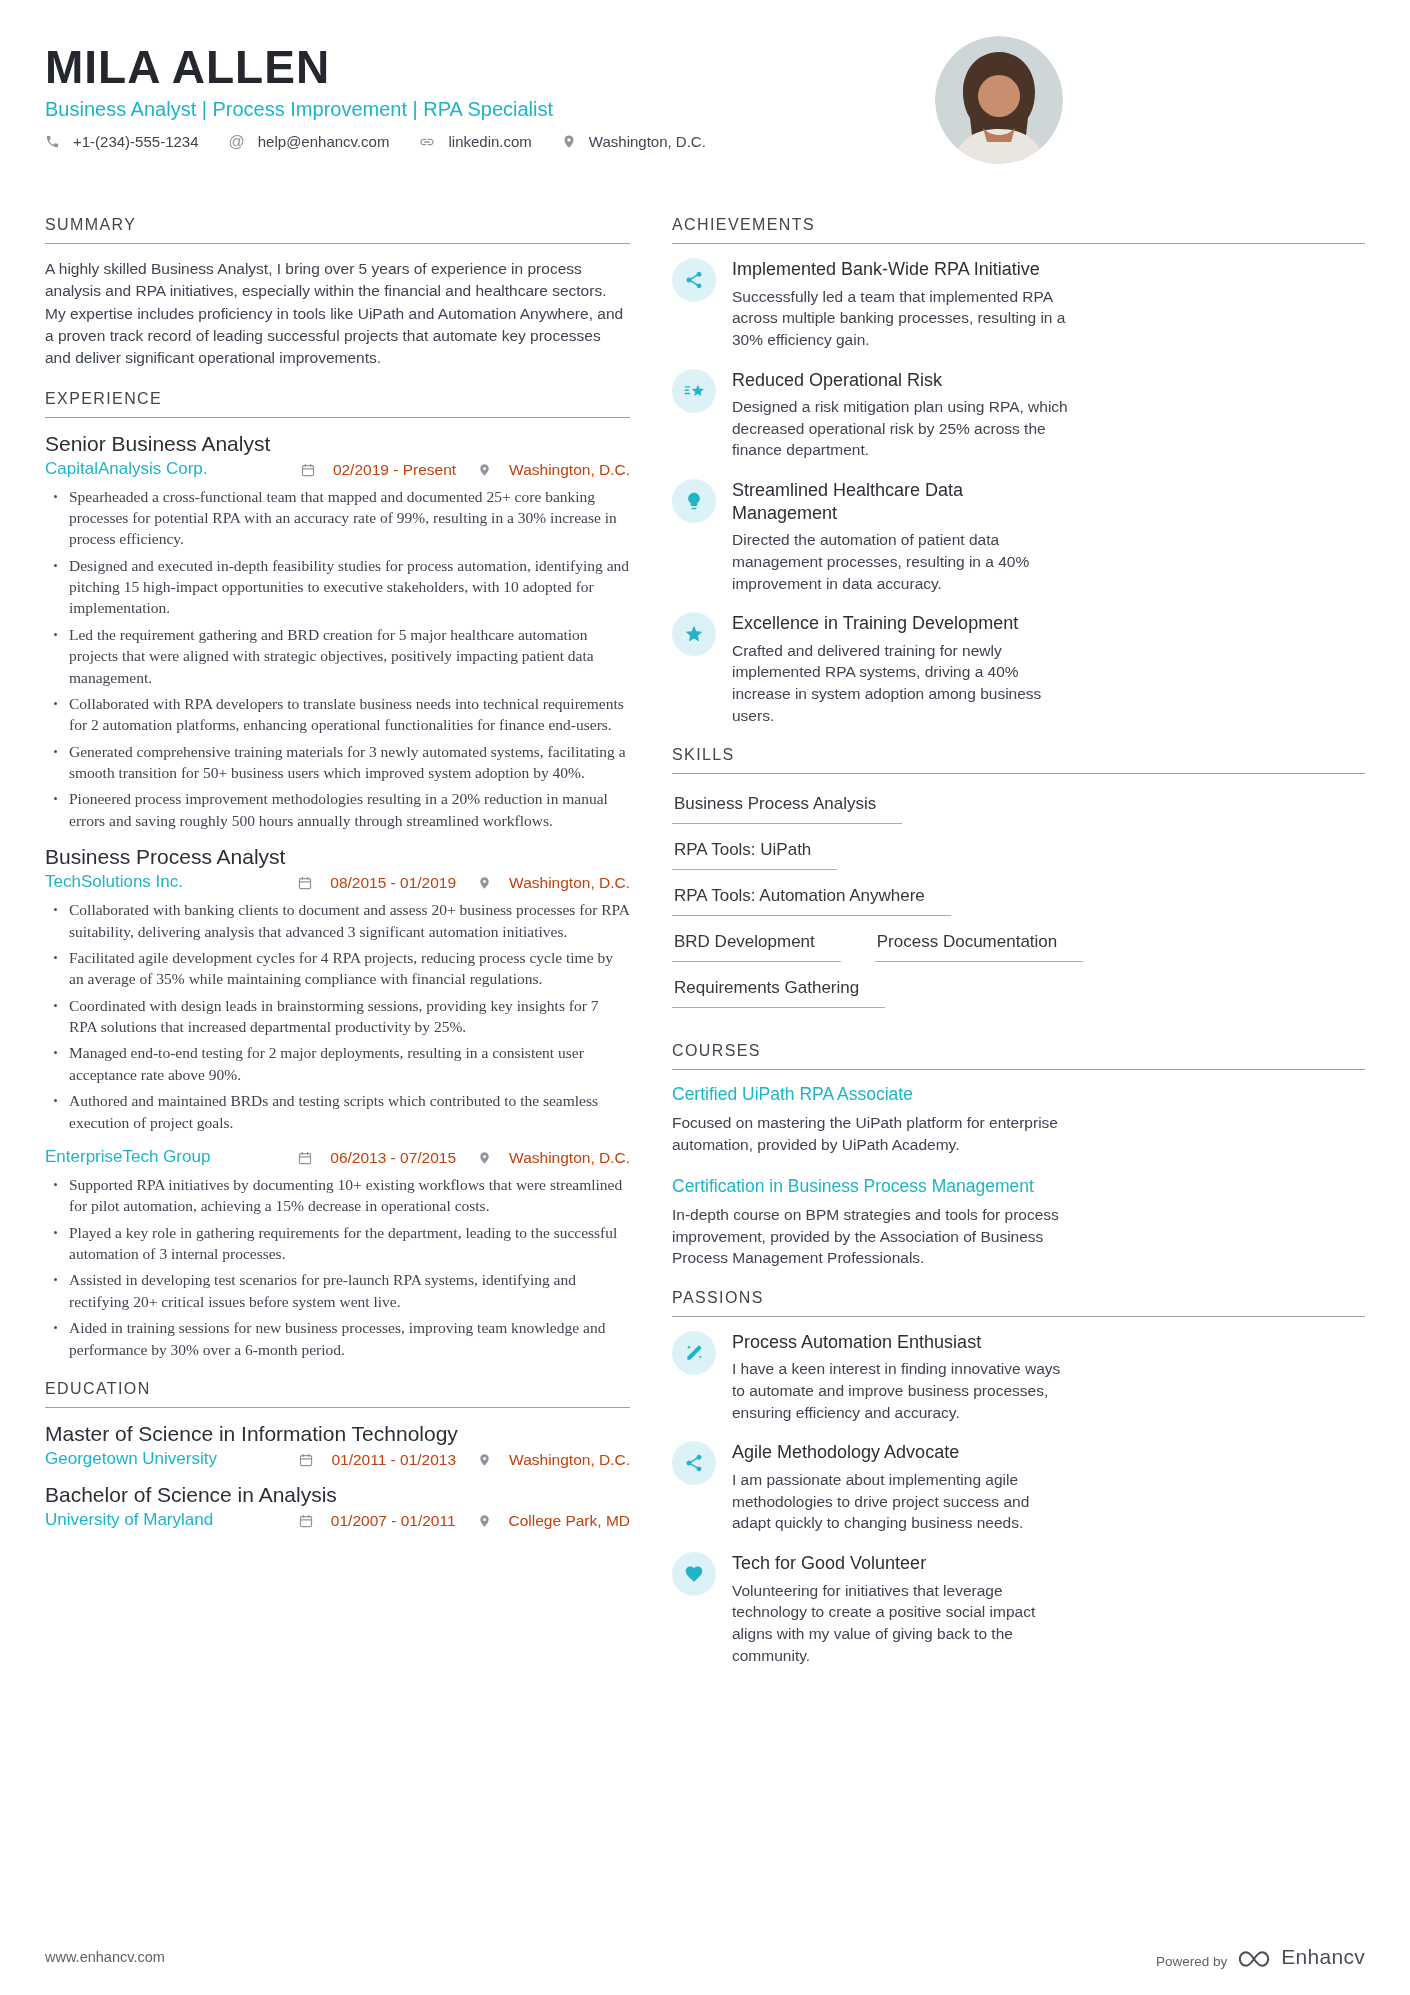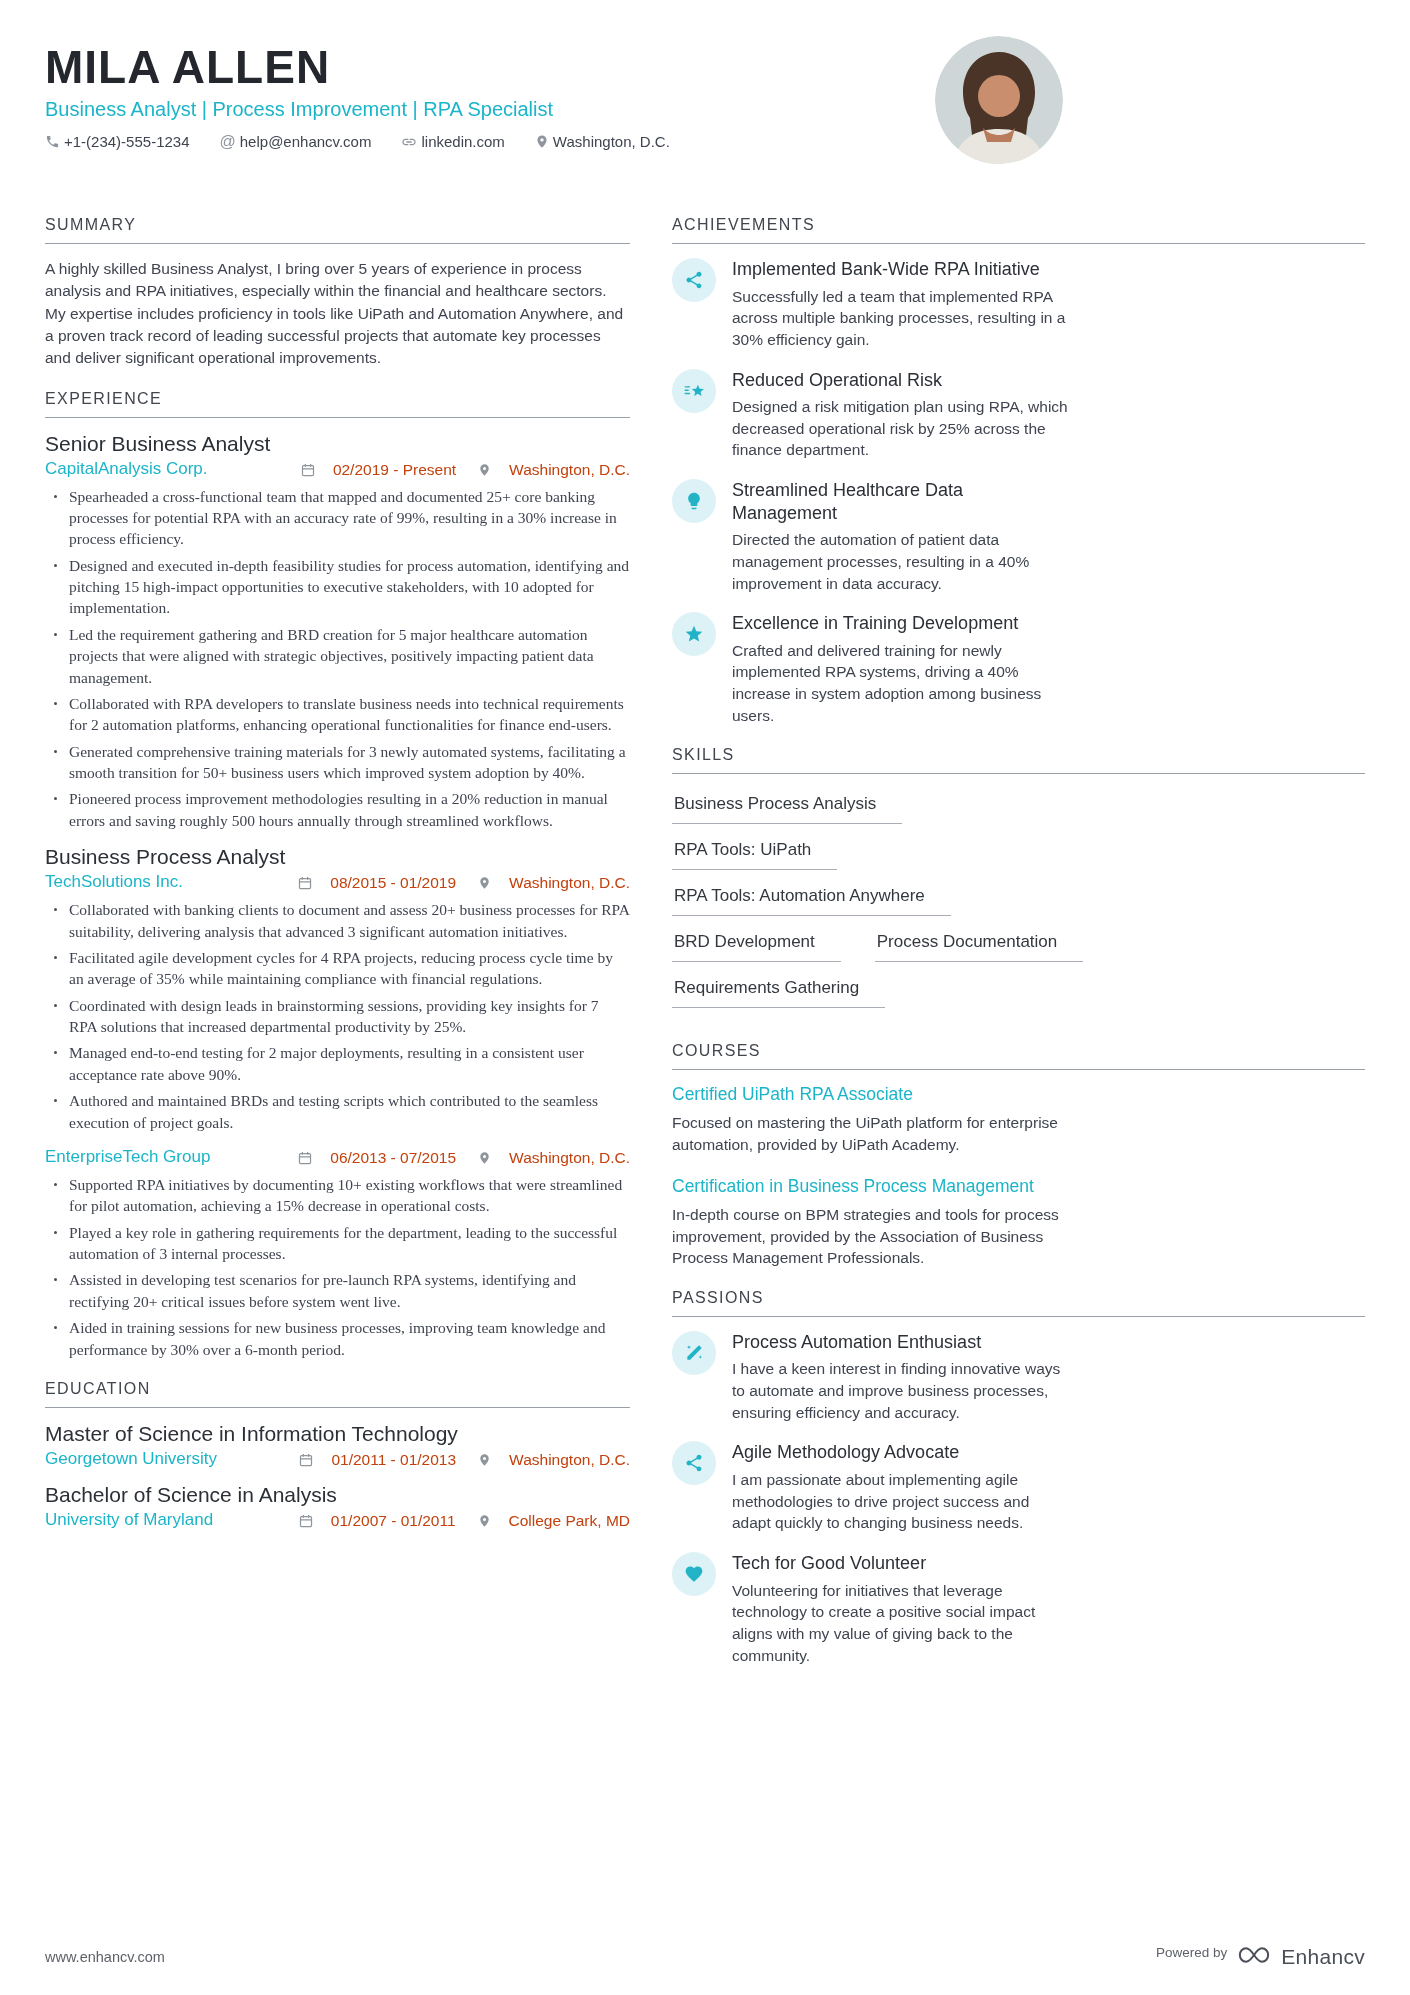"+1-(234)-555-1234" .contact { gap: 4px -> 13px }
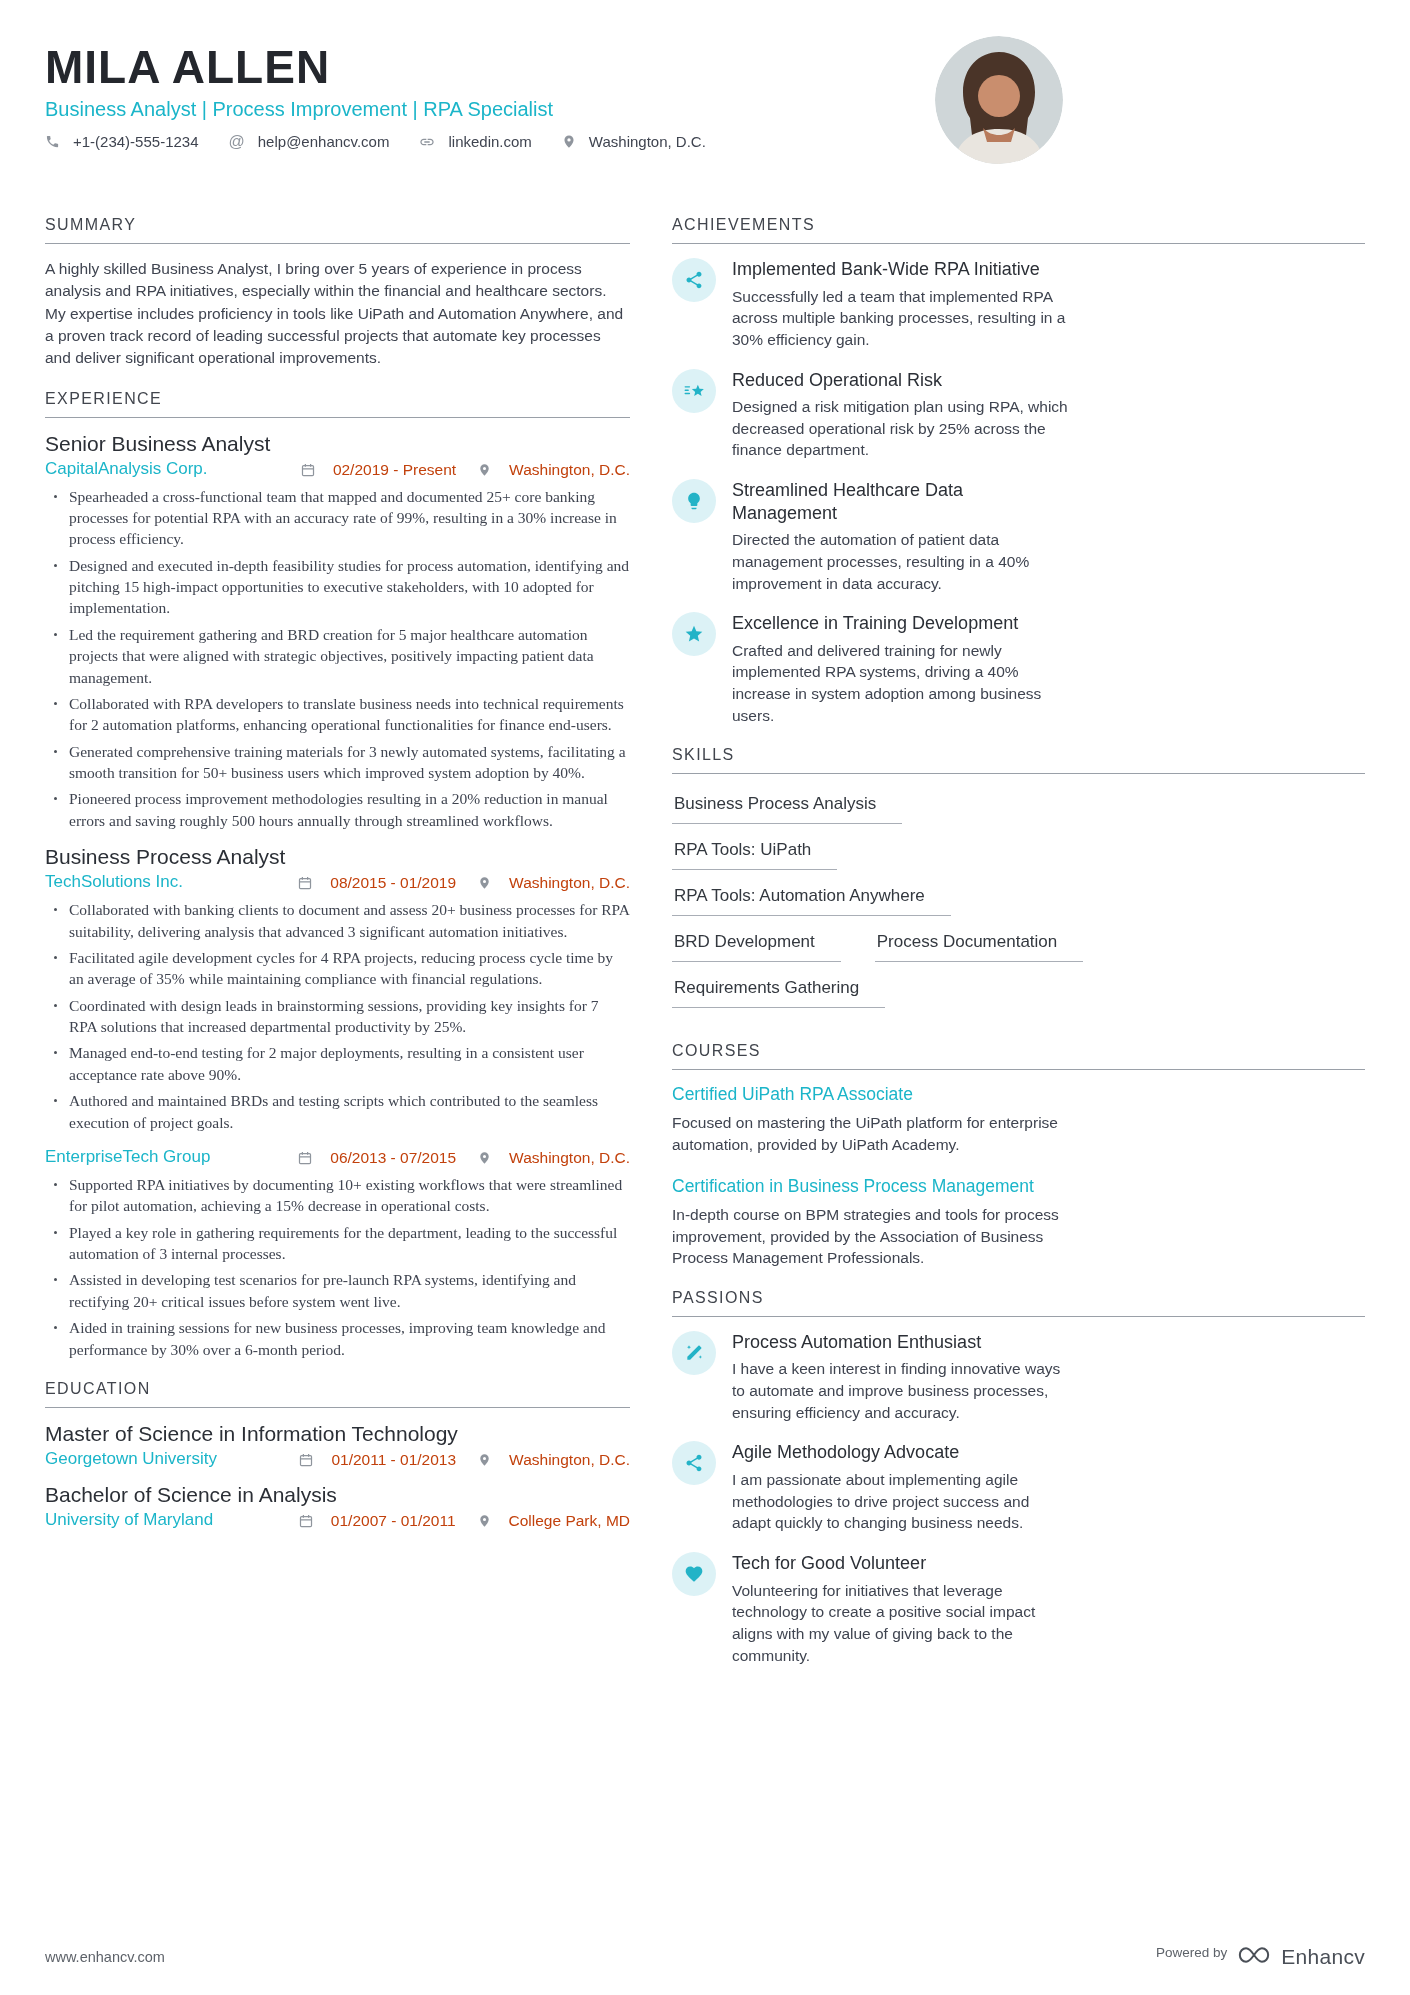"Powered by" .powered { align-items: flex-start -> flex-end }
